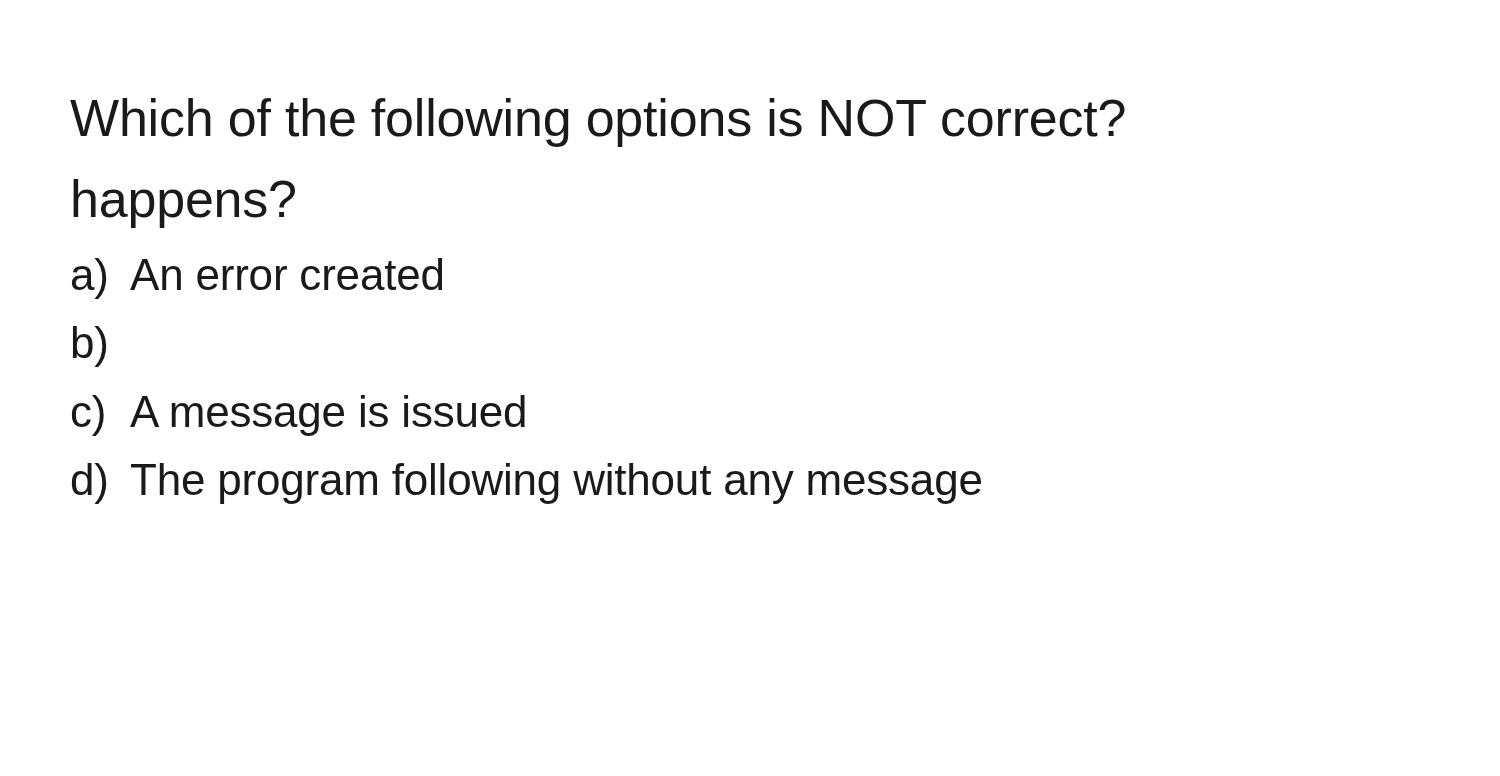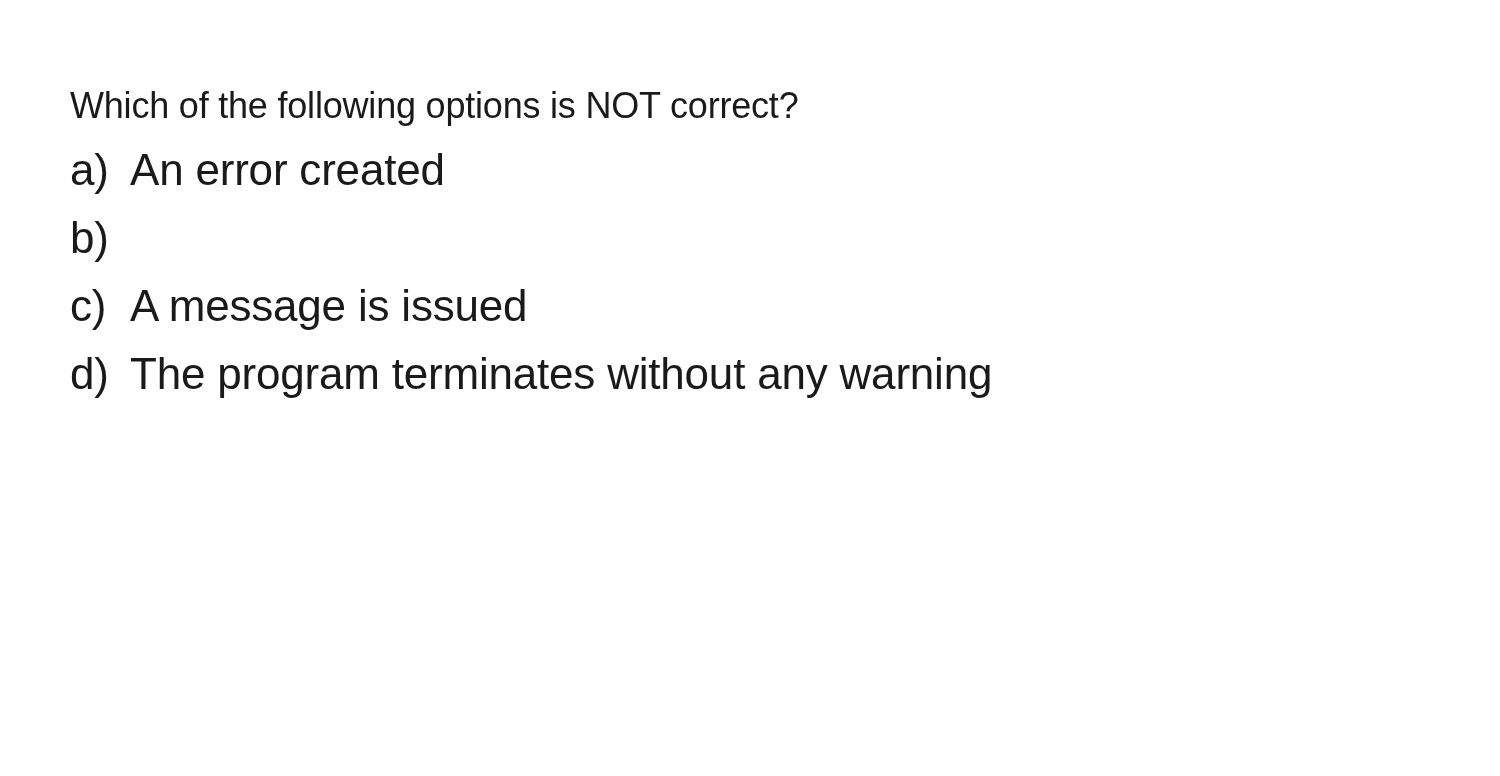"Which of the following options" .line { font-size: 36px -> 52px }
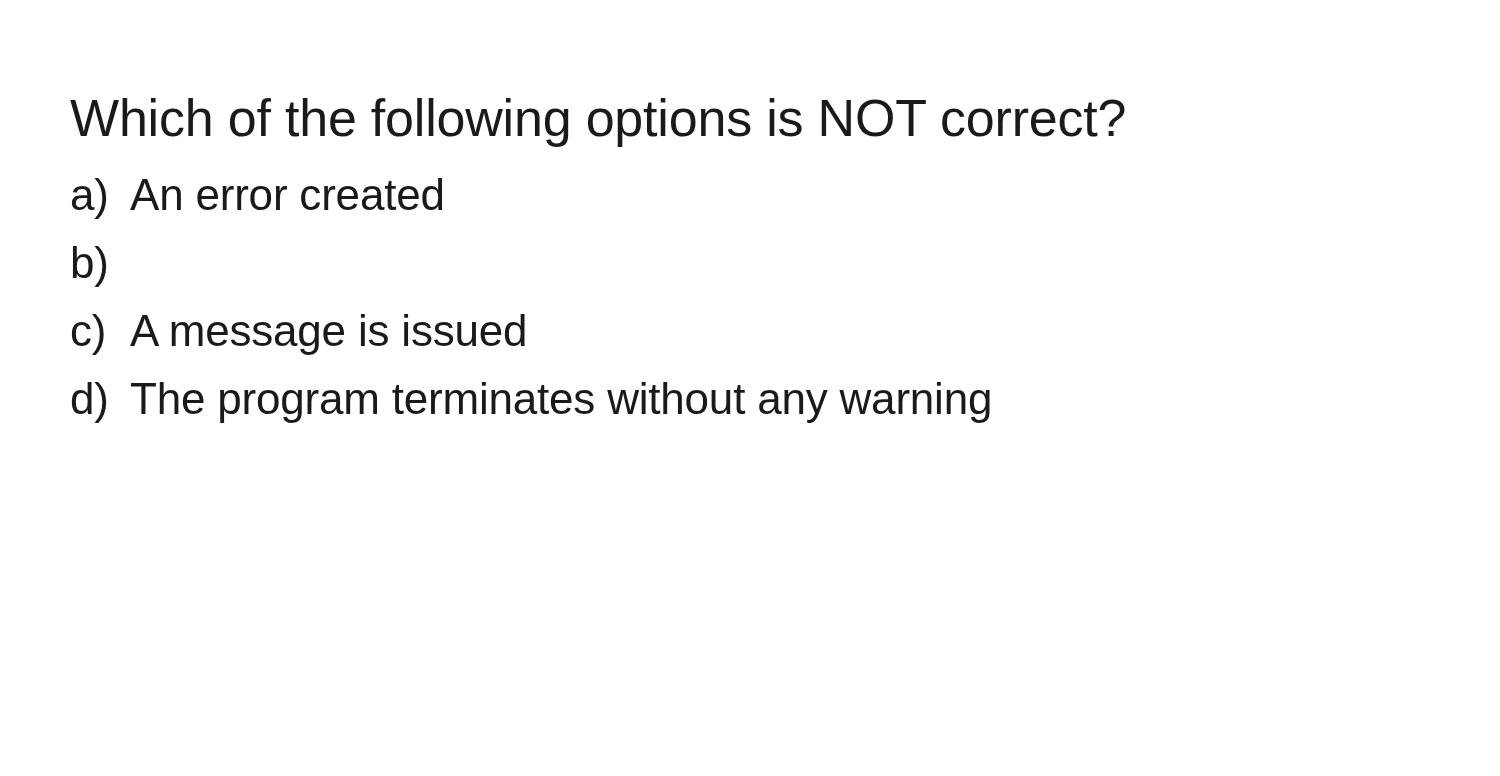"happens?" div.line { html: none -> <div>happens?</div> }
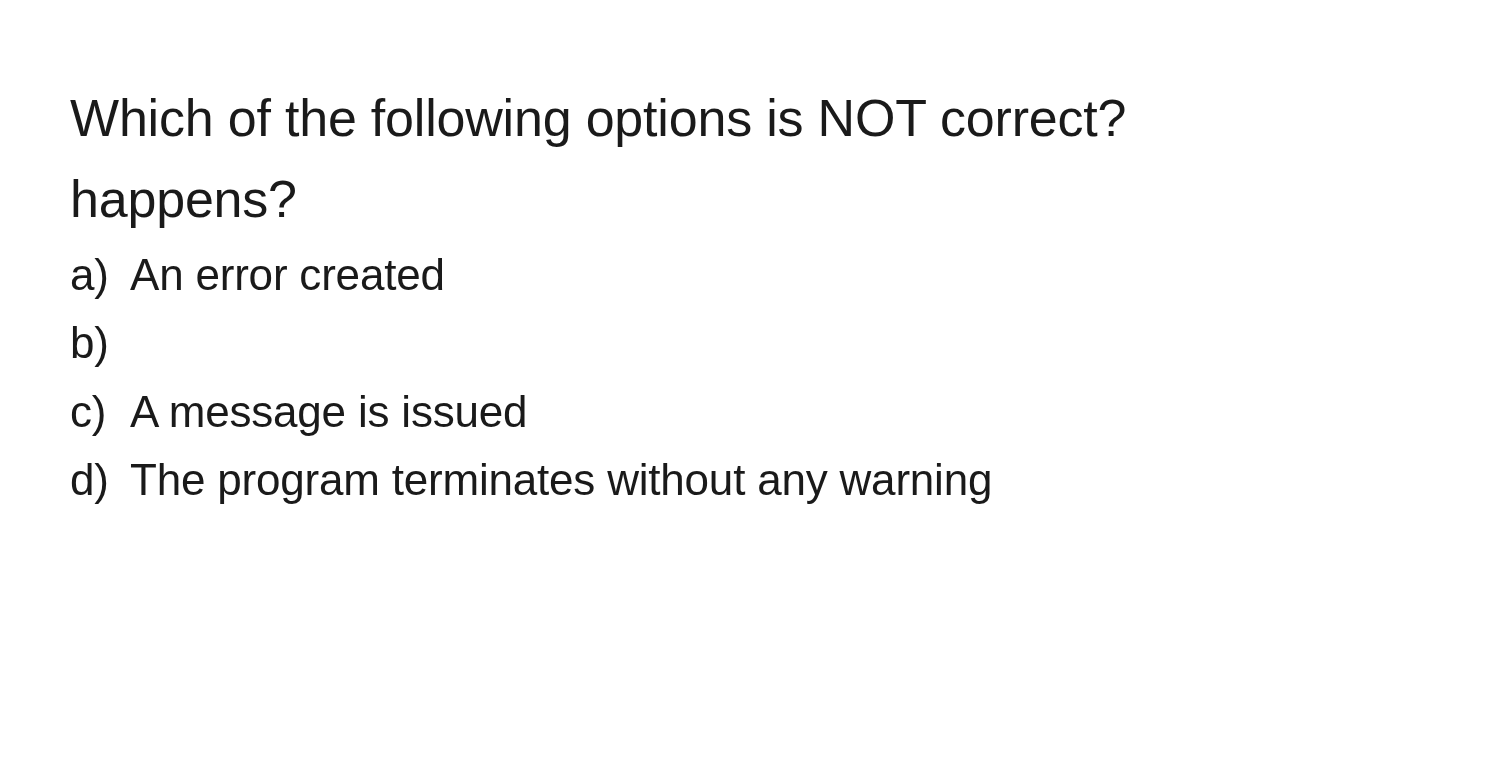"The program terminates without any" span { text: terminates without any warning -> following without any message }
